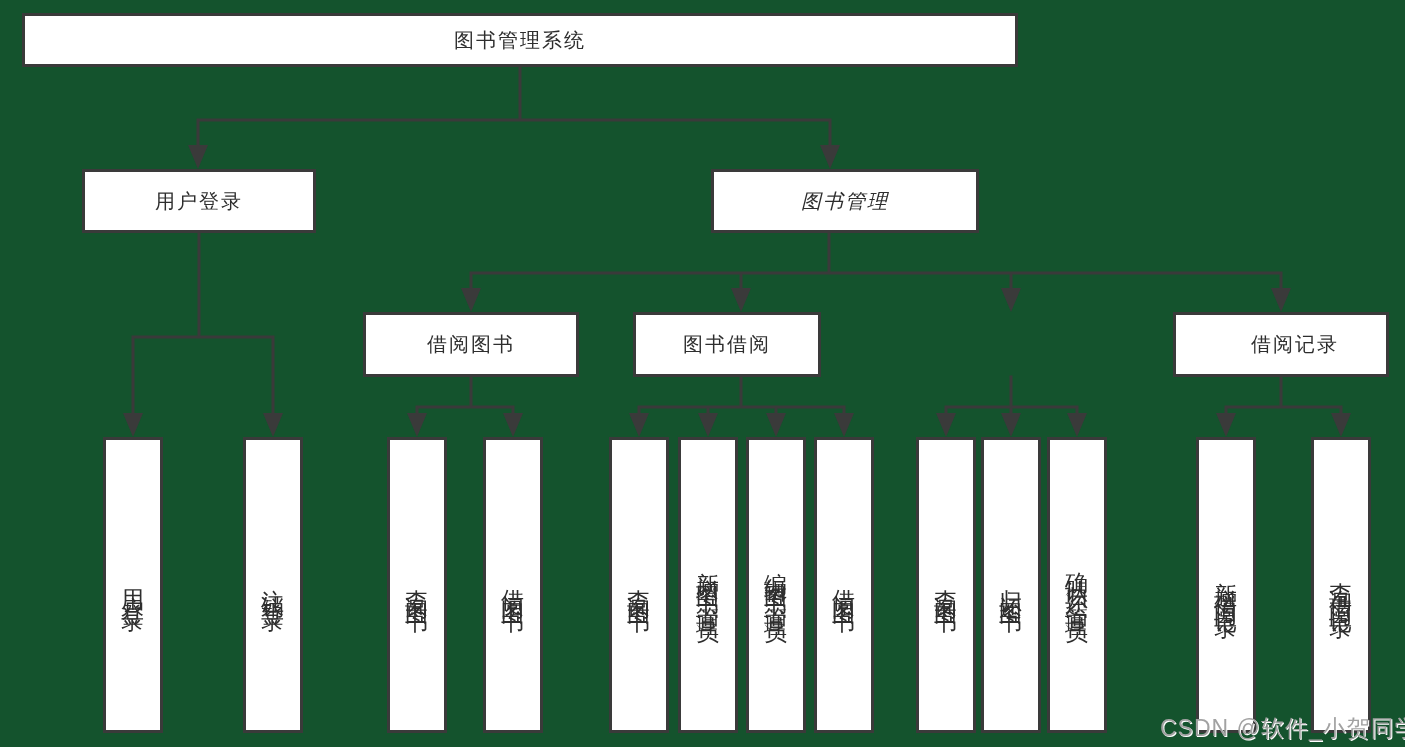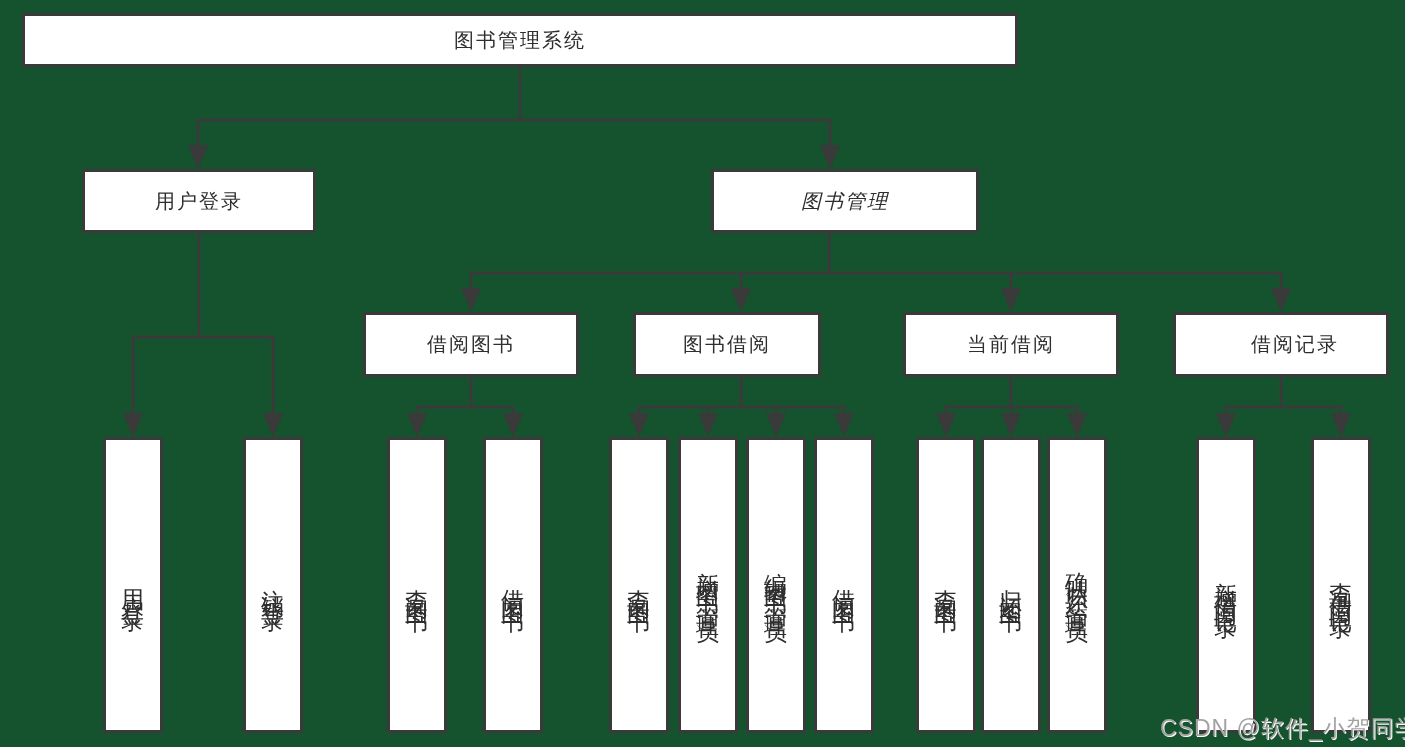"当前借阅" div.box { html: <div>当前借阅</div> -> none }
